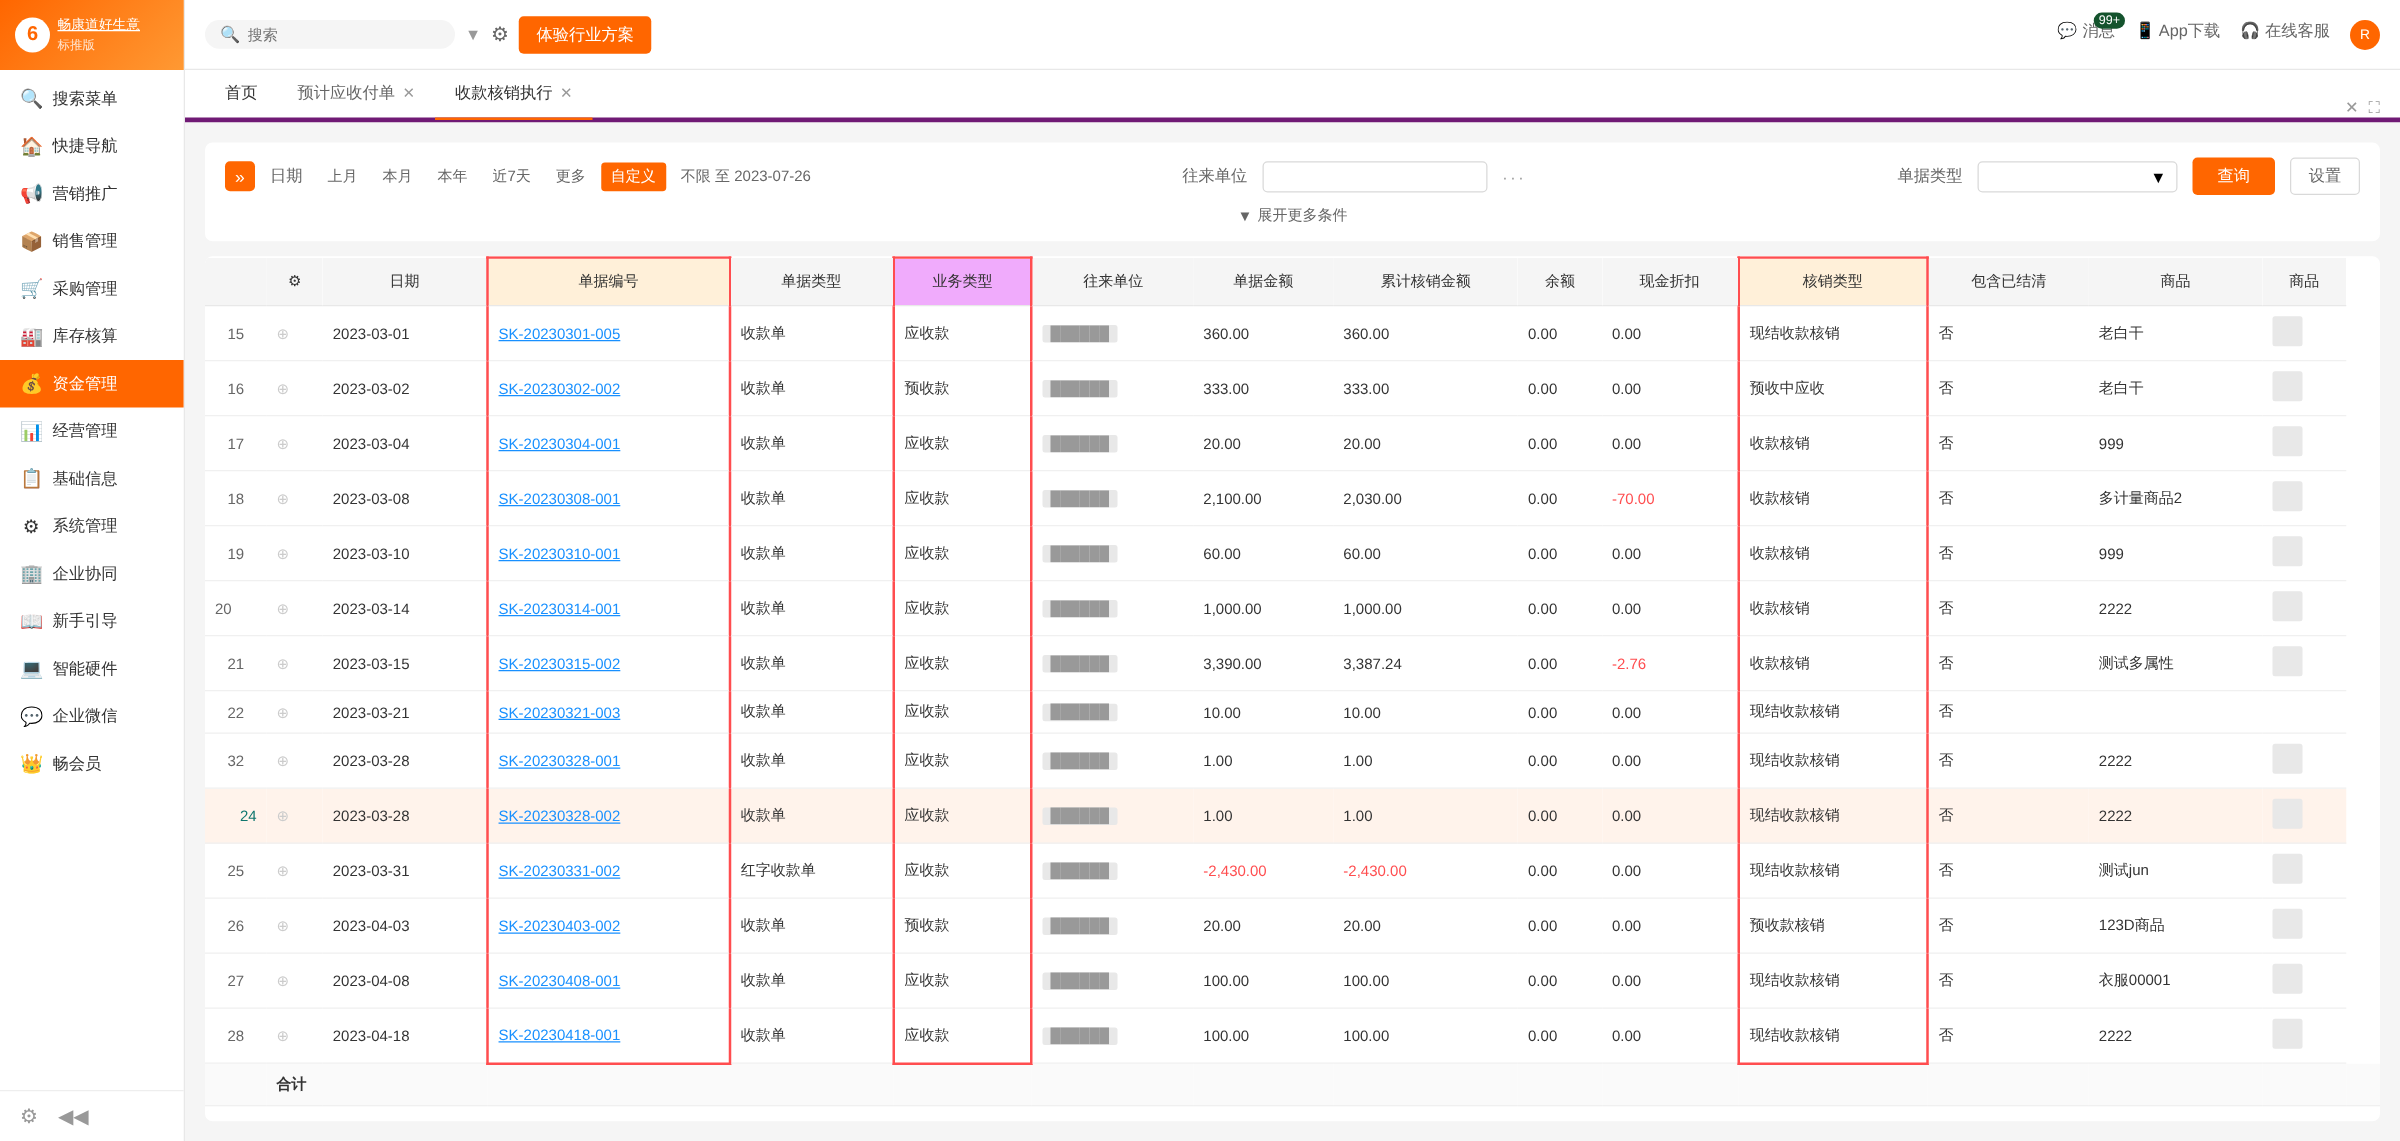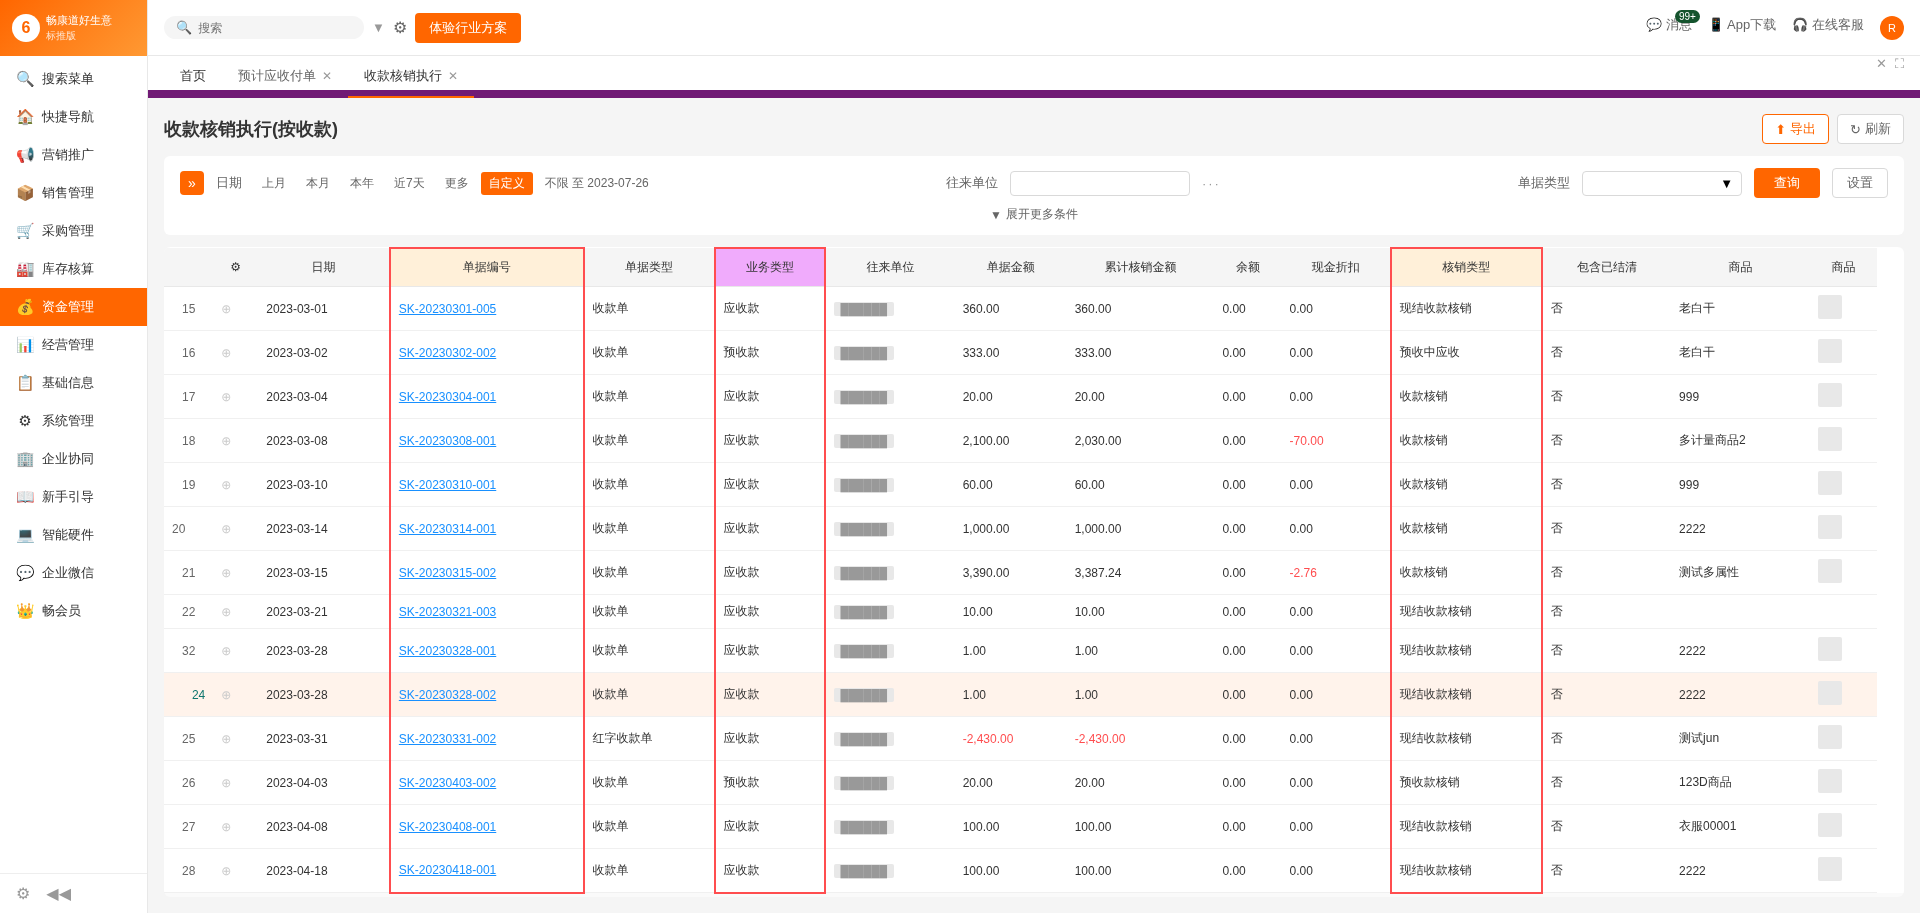"畅康道好生意" .sidebar-logo-text { text-decoration: none -> underline }
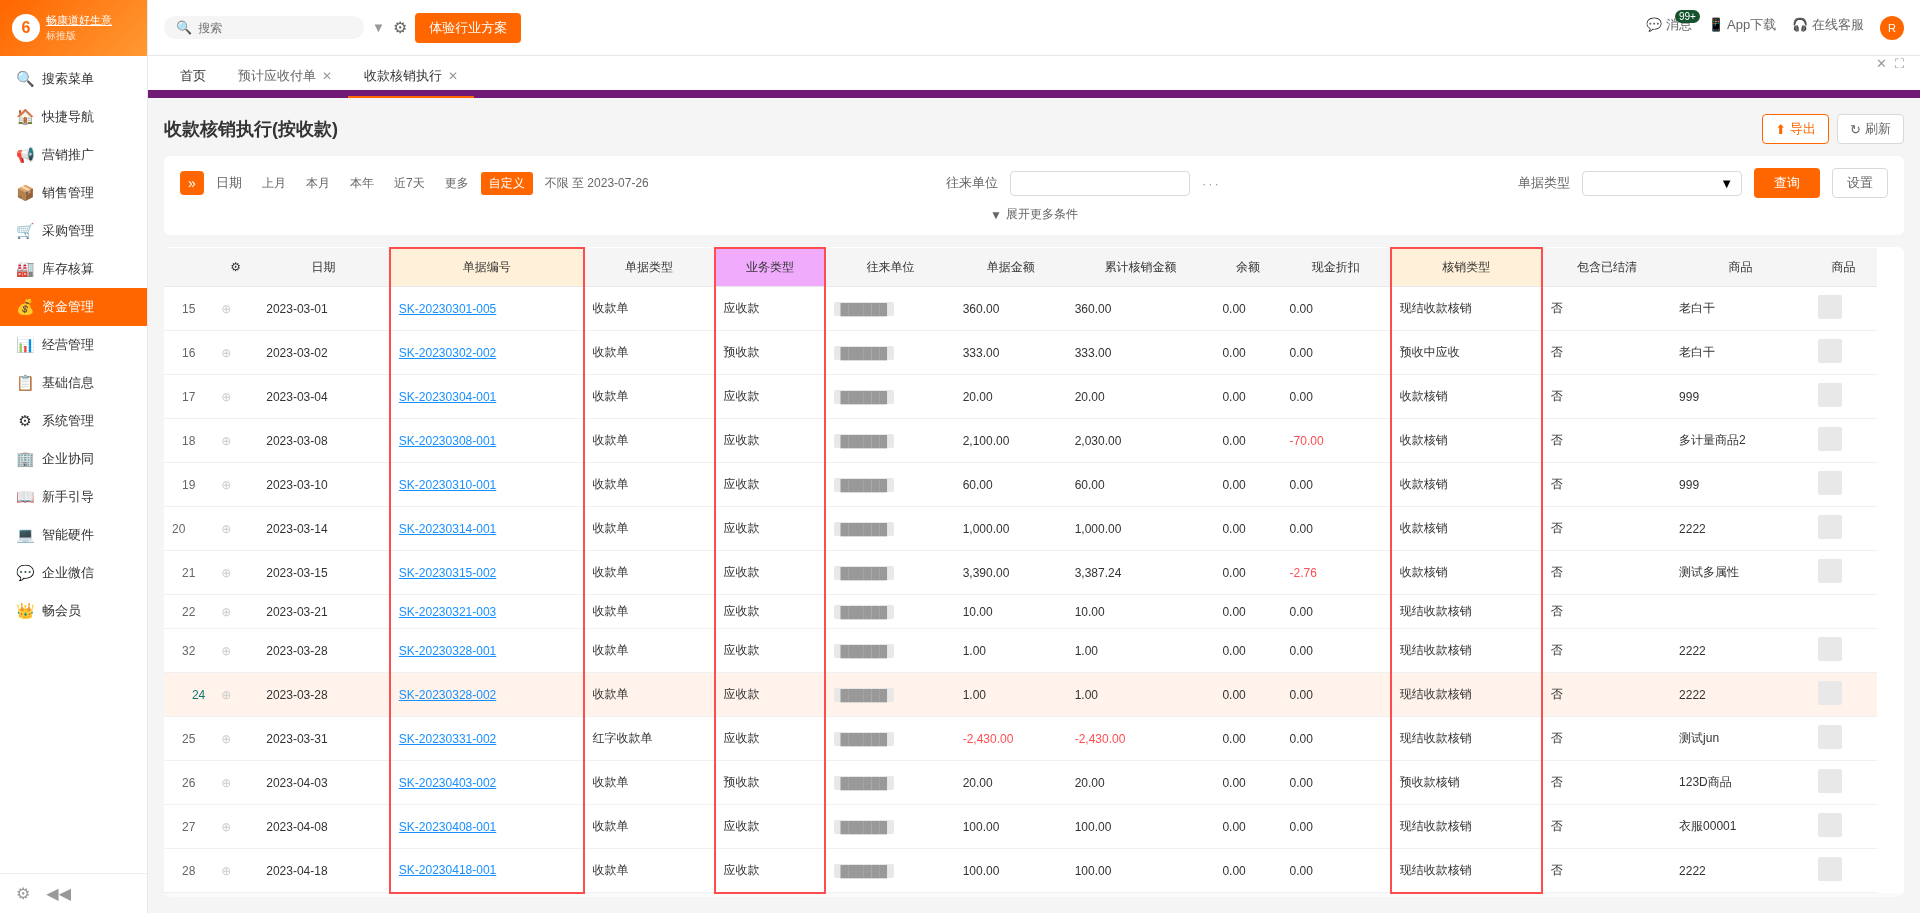"首页" .tabs { align-items: flex-start -> flex-end; border-bottom: 8px solid #701a75 -> 4px solid #701a75 }
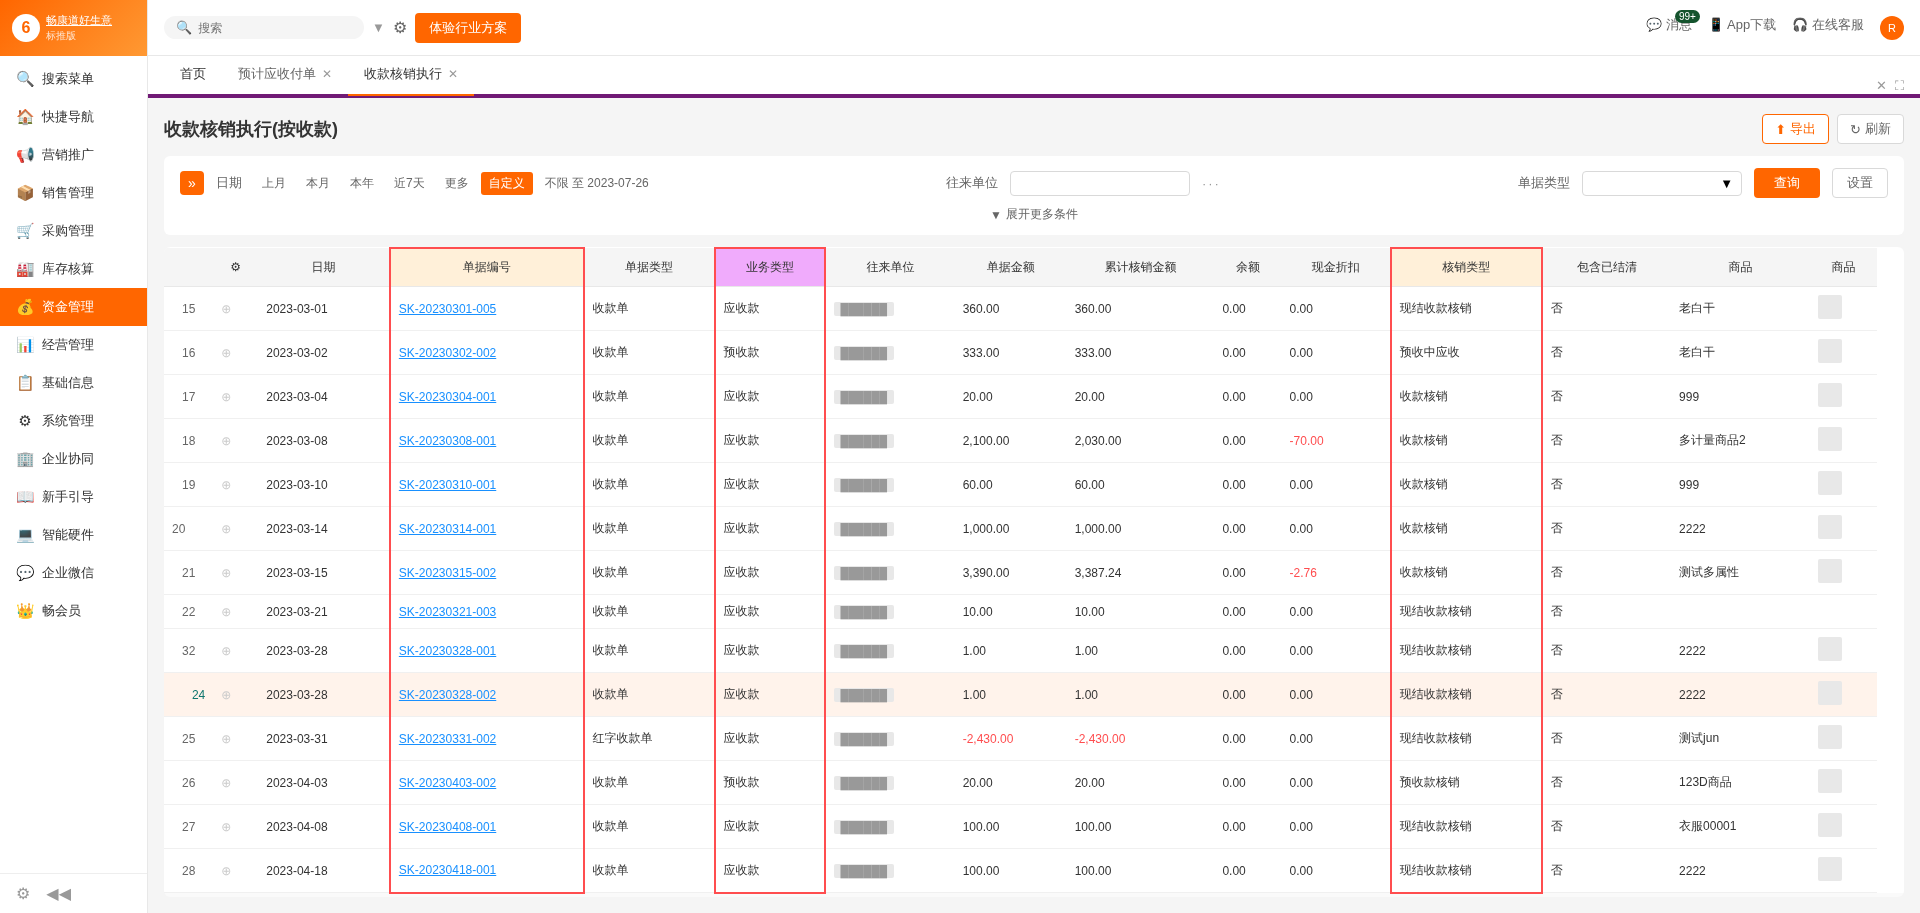"收款核销执行(按收款)" div.page-header { html: <div> <div>收款核销执行(按收款)</div> <div> <button> <span>⬆</span> <span>导出</span> </button> <button> <span>↻</span> <span>刷新</span> </button> </div> </div> -> none }
